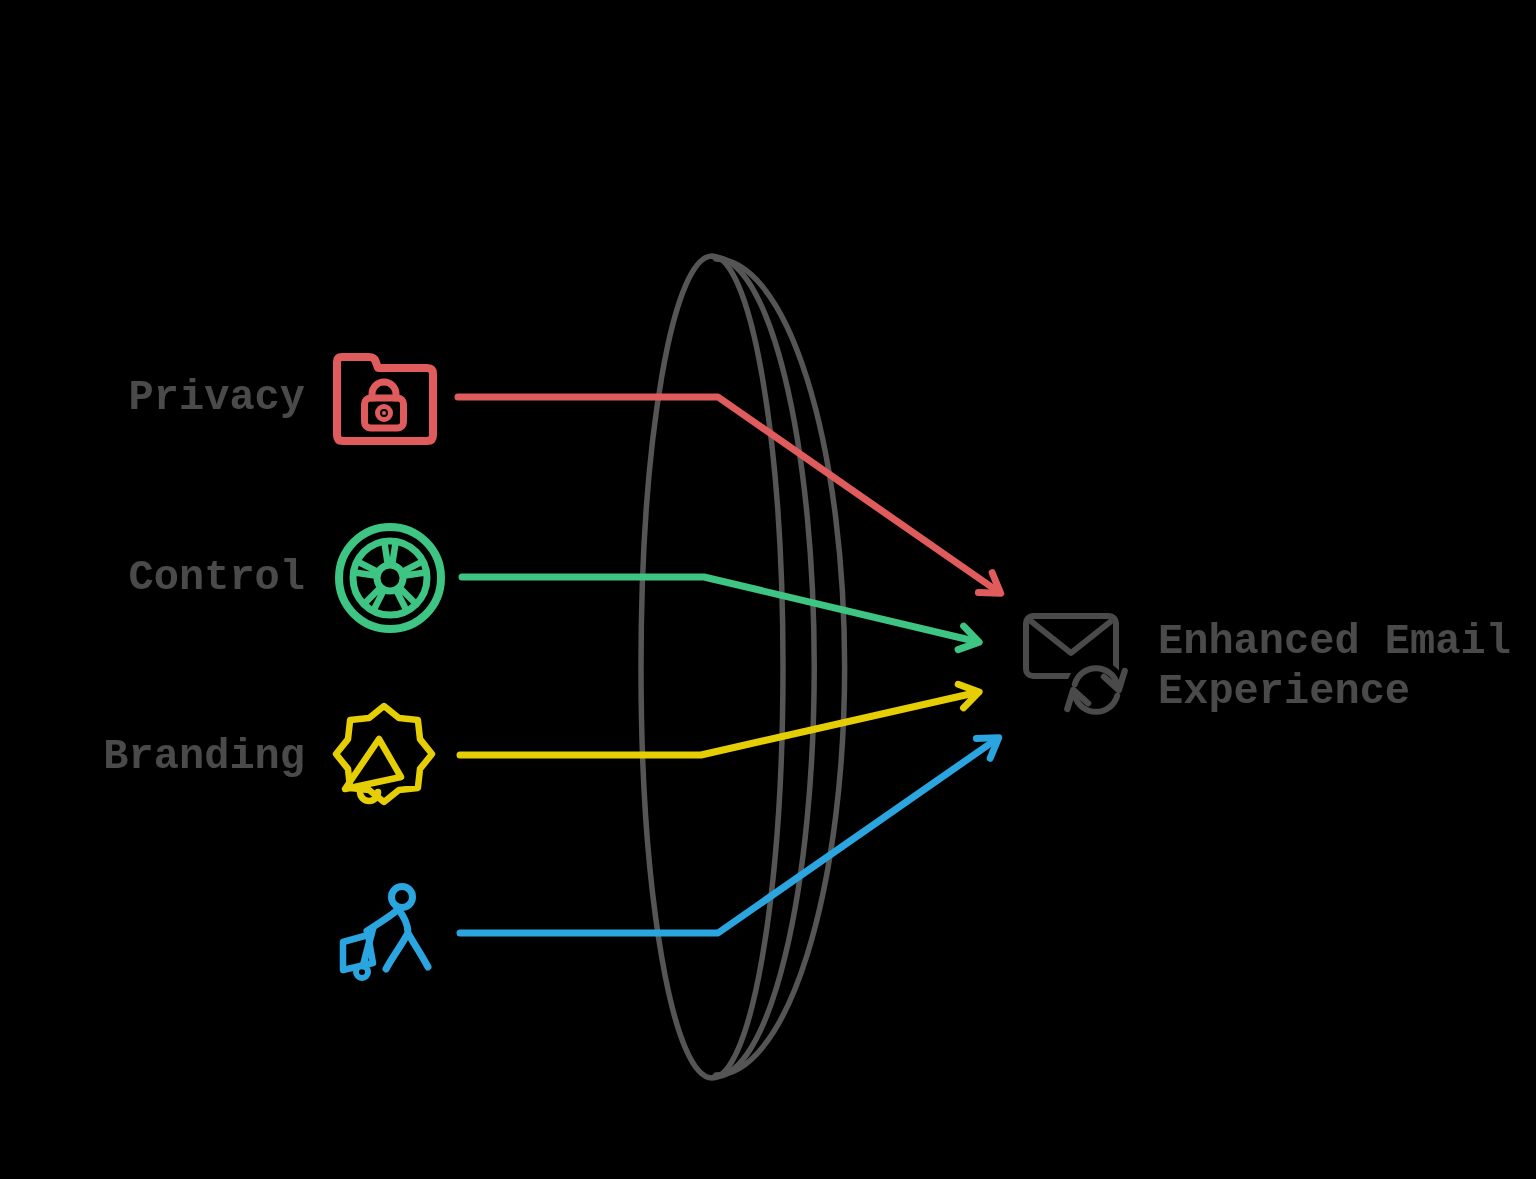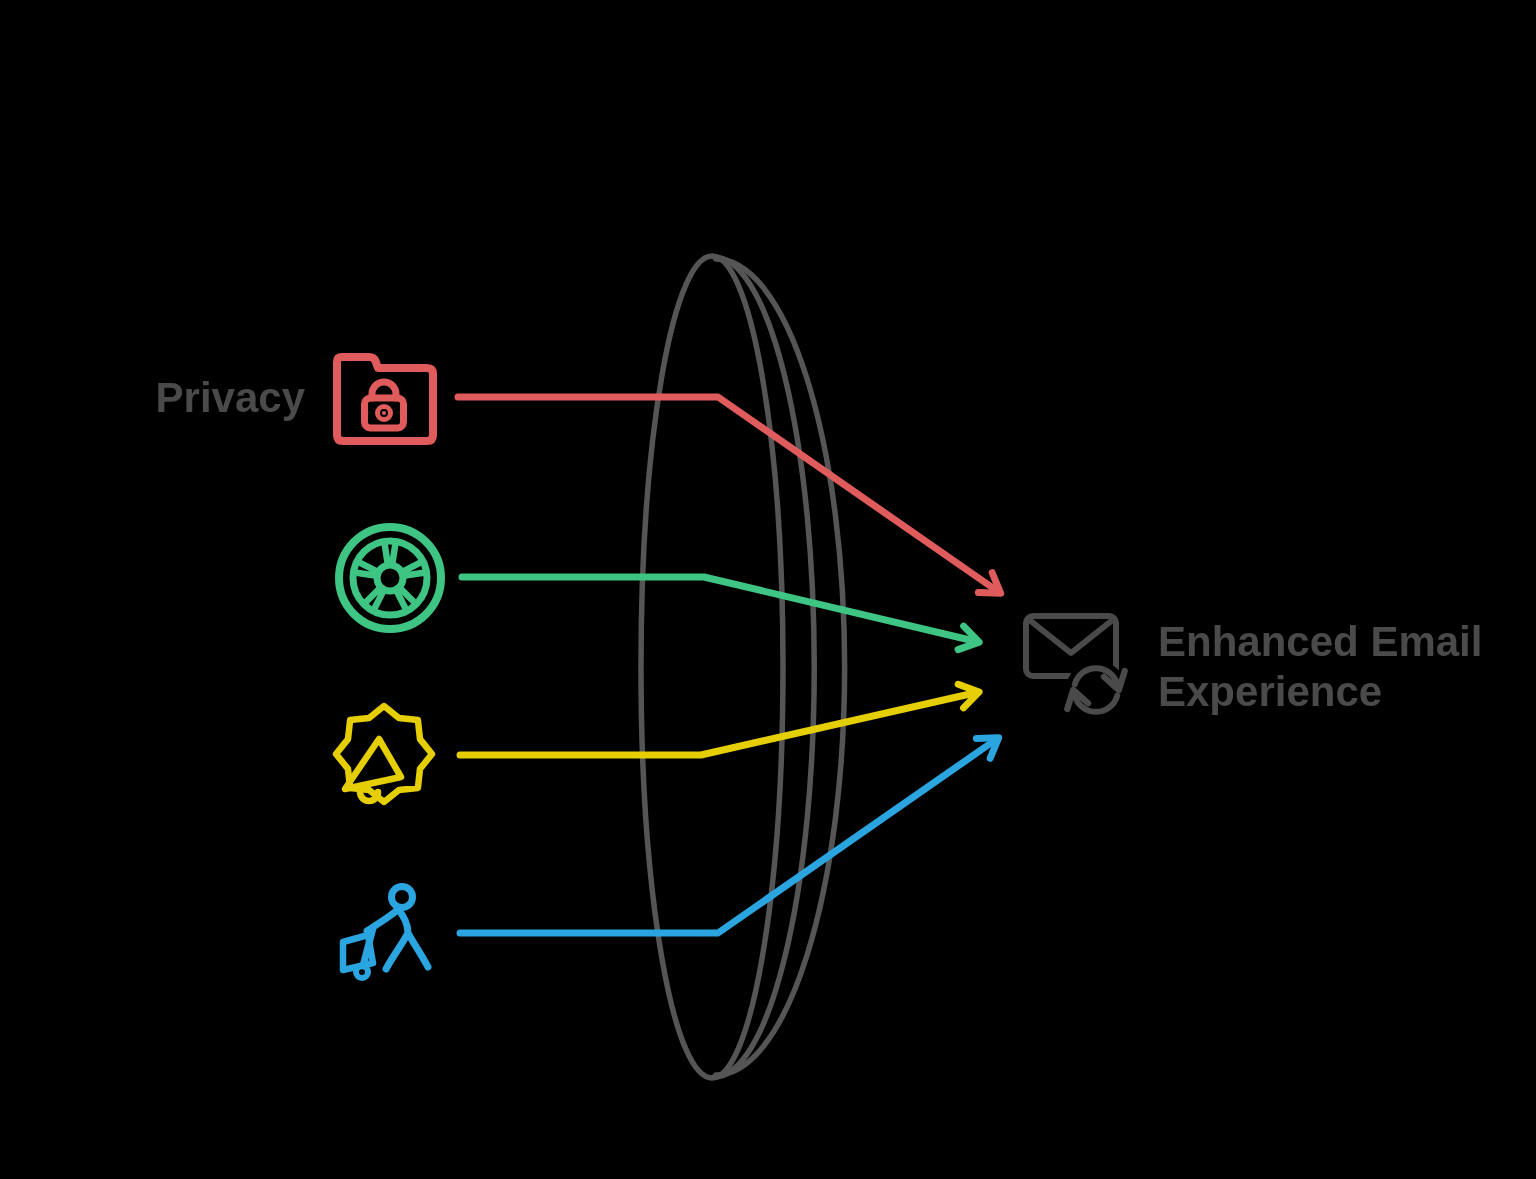"Privacy" .canvas { font-family: Liberation Sans, sans-serif -> Liberation Mono, monospace }
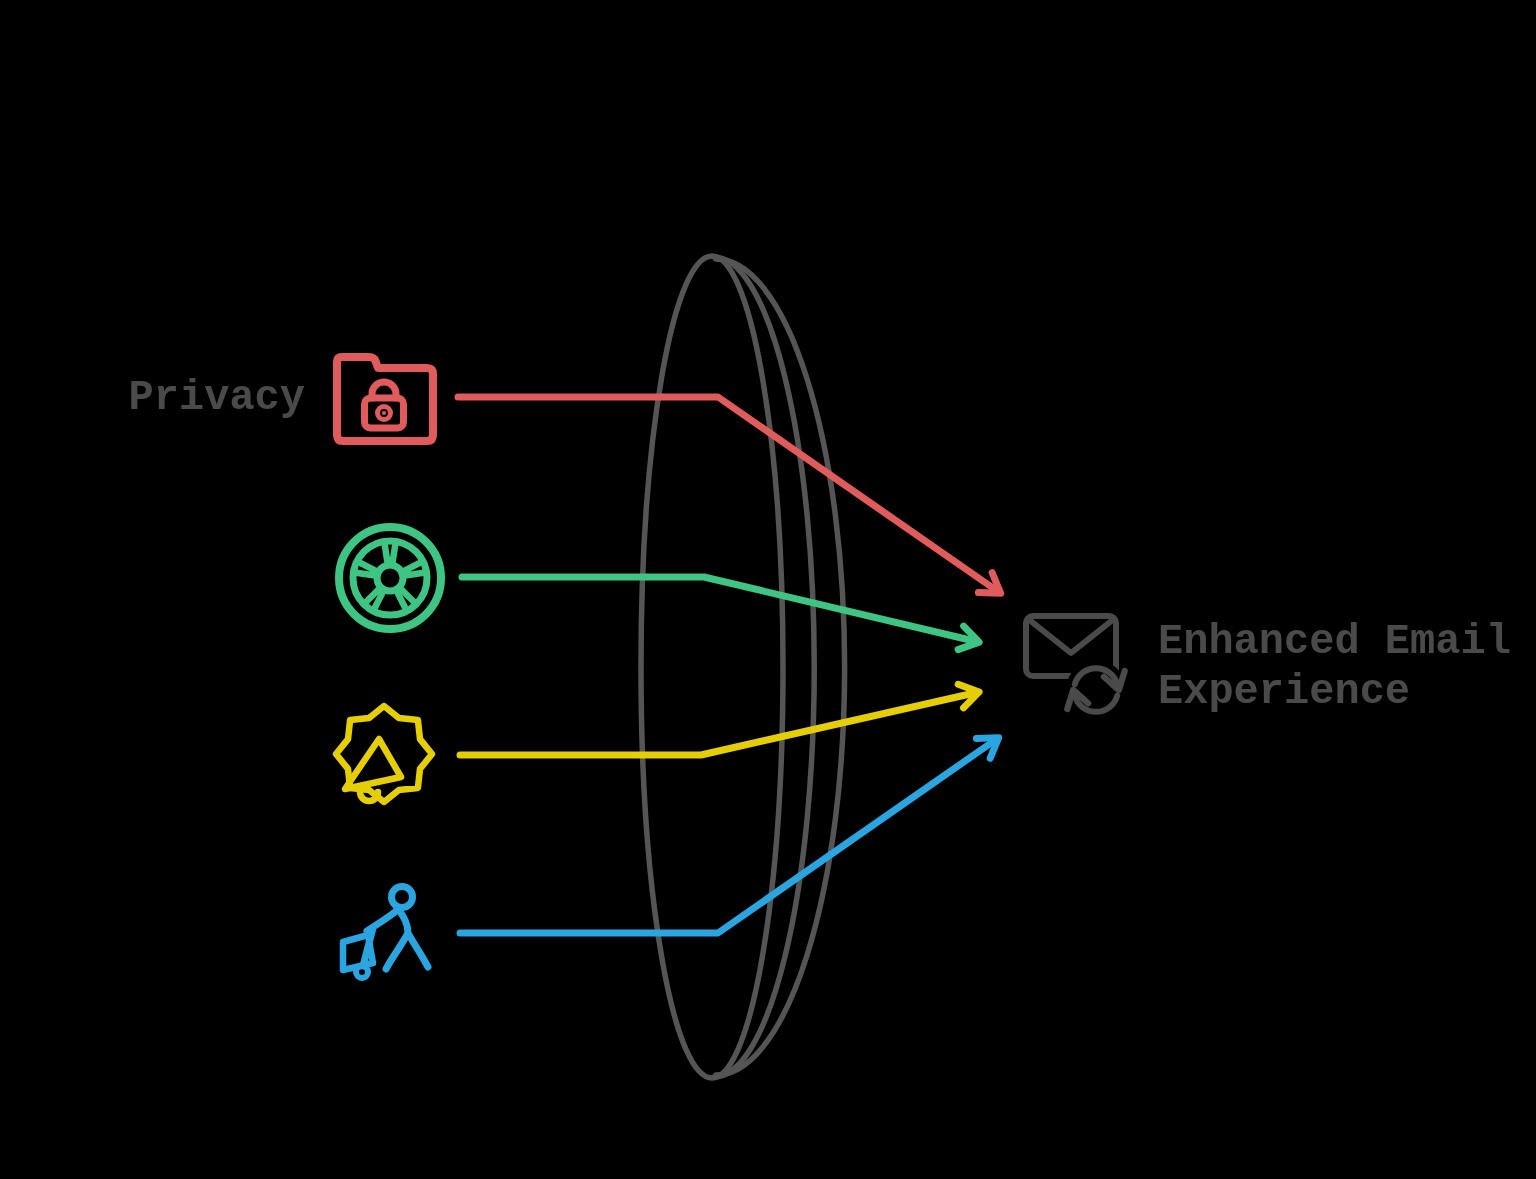"Control" div.row-label { html: none -> <div>Control</div> }
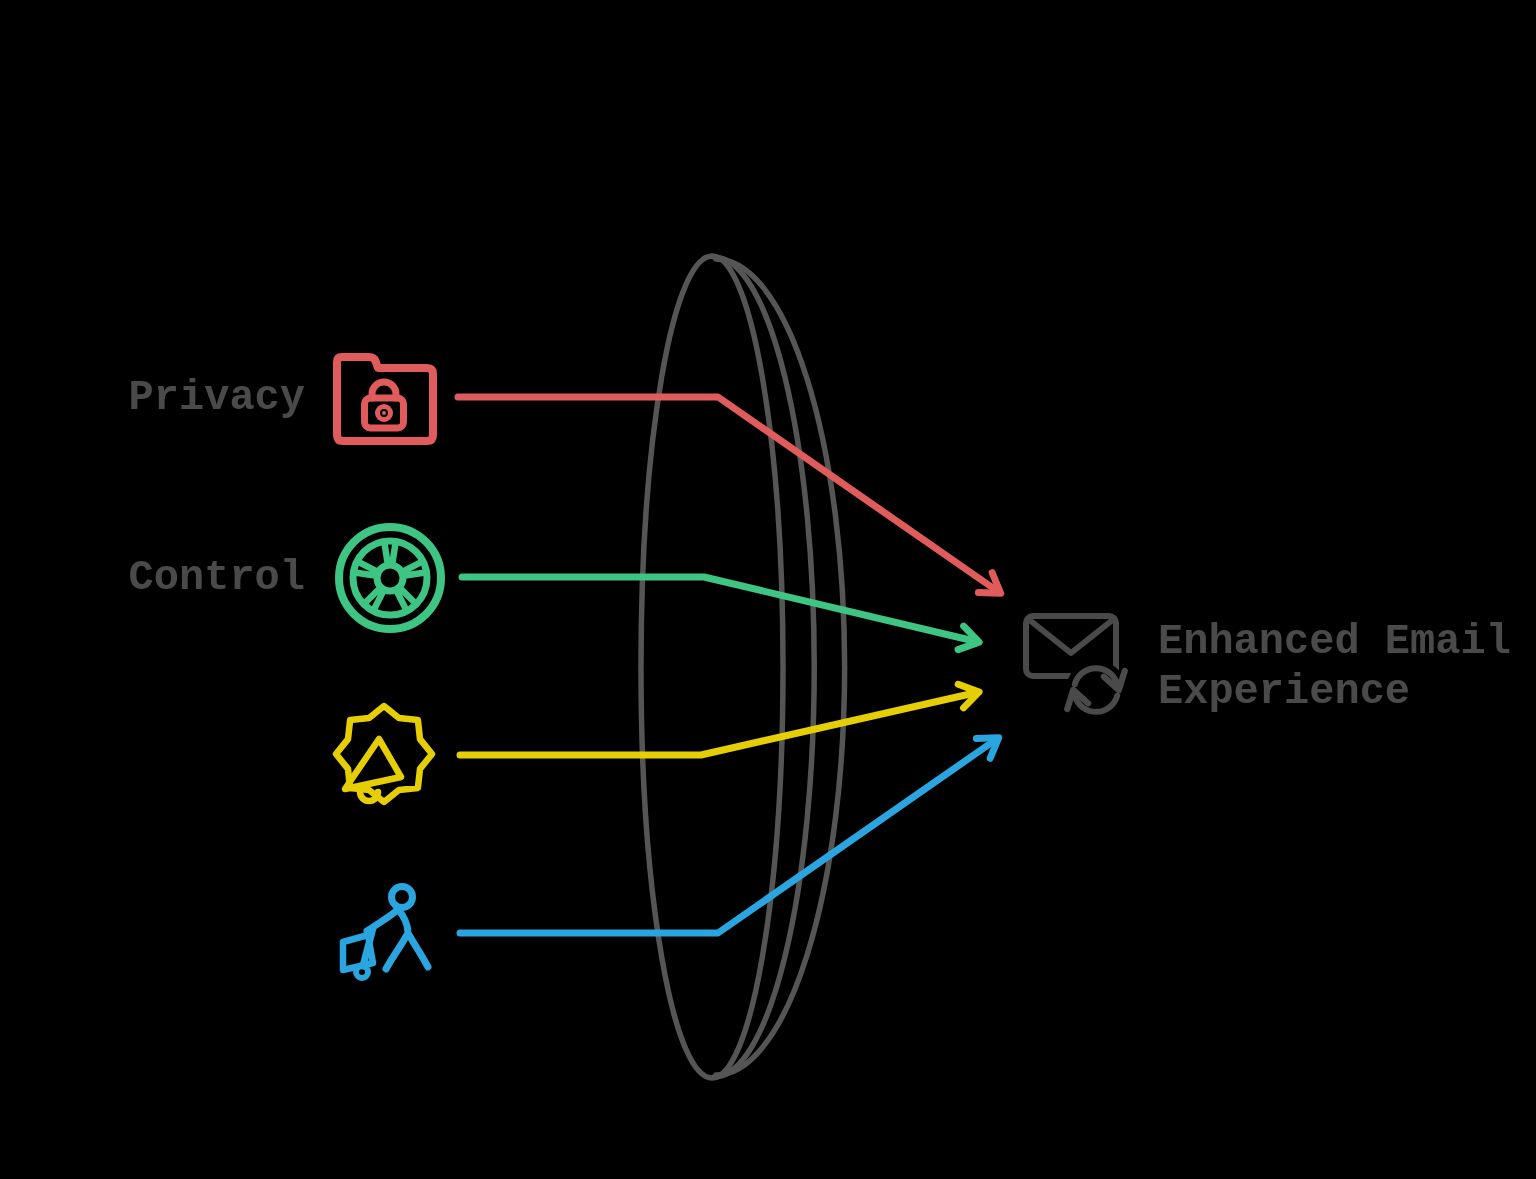"Branding" div.row-label { html: none -> <div>Branding</div> }
